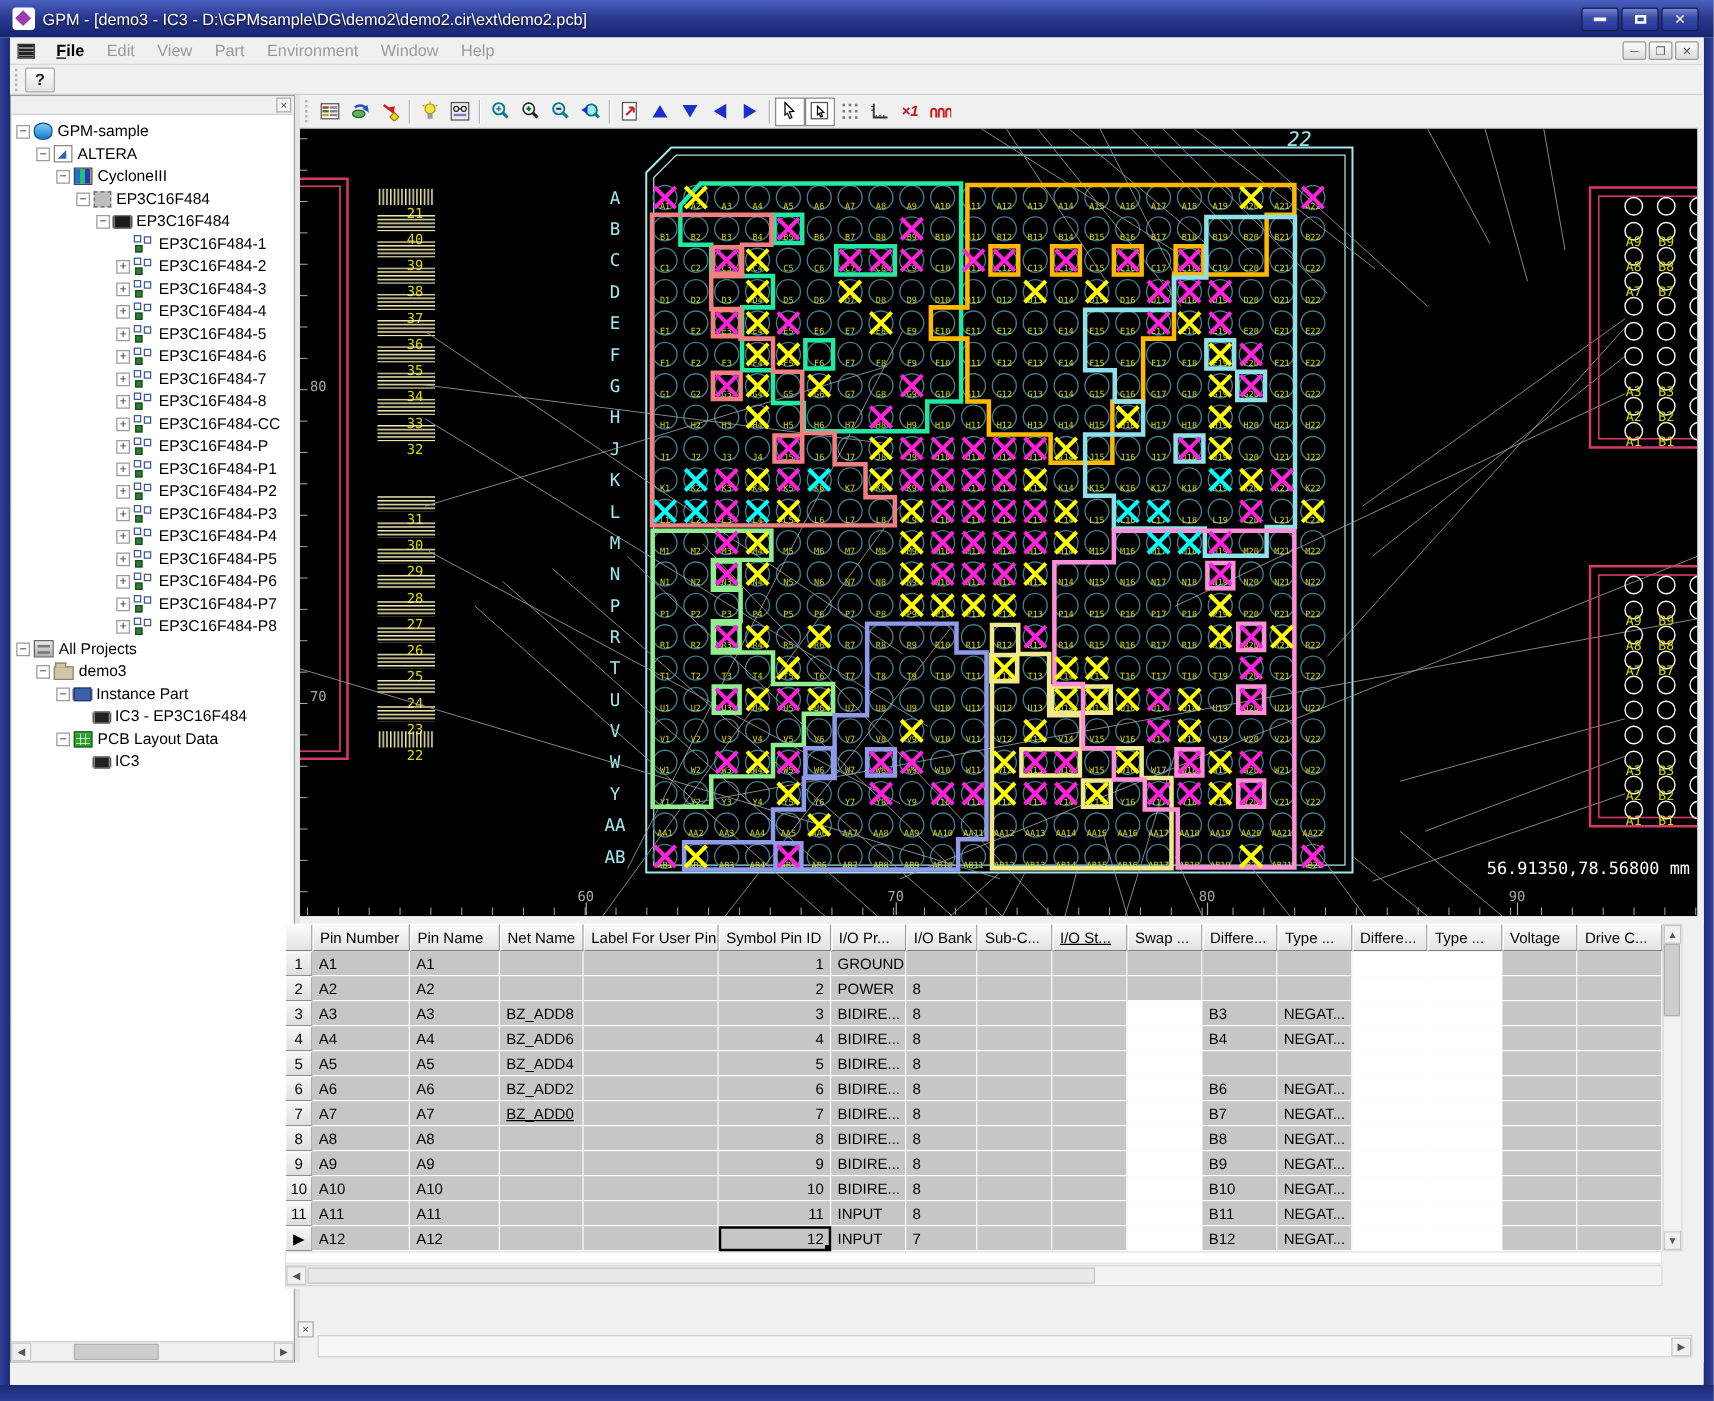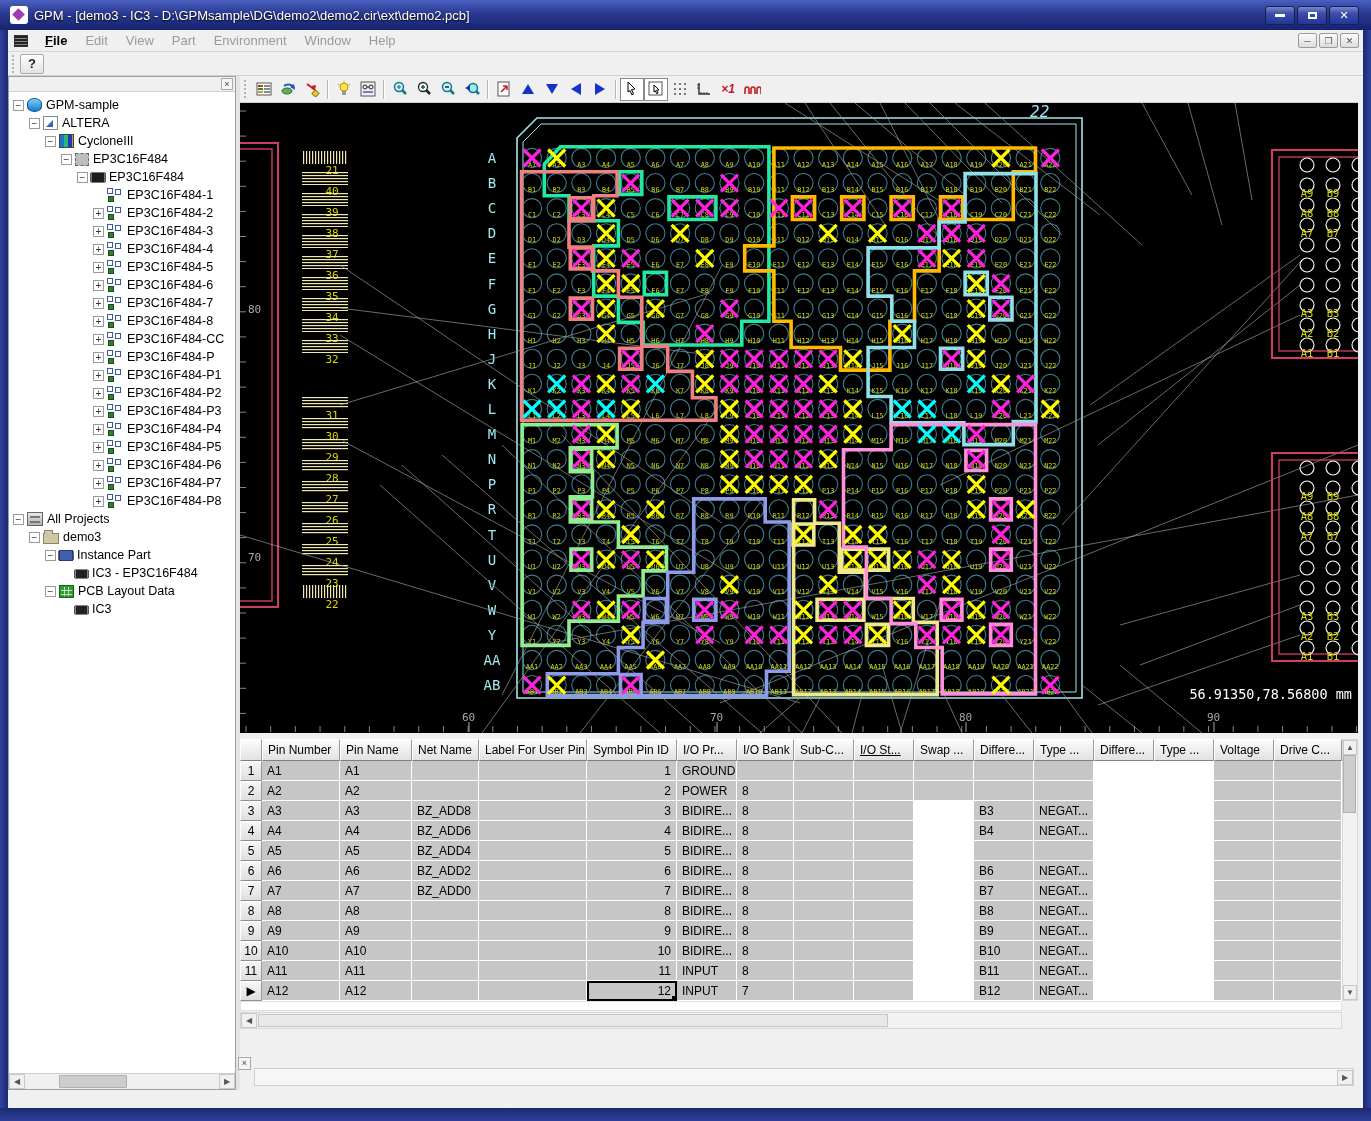"Pin Number" .tablewrap { left: 240px -> 228px }
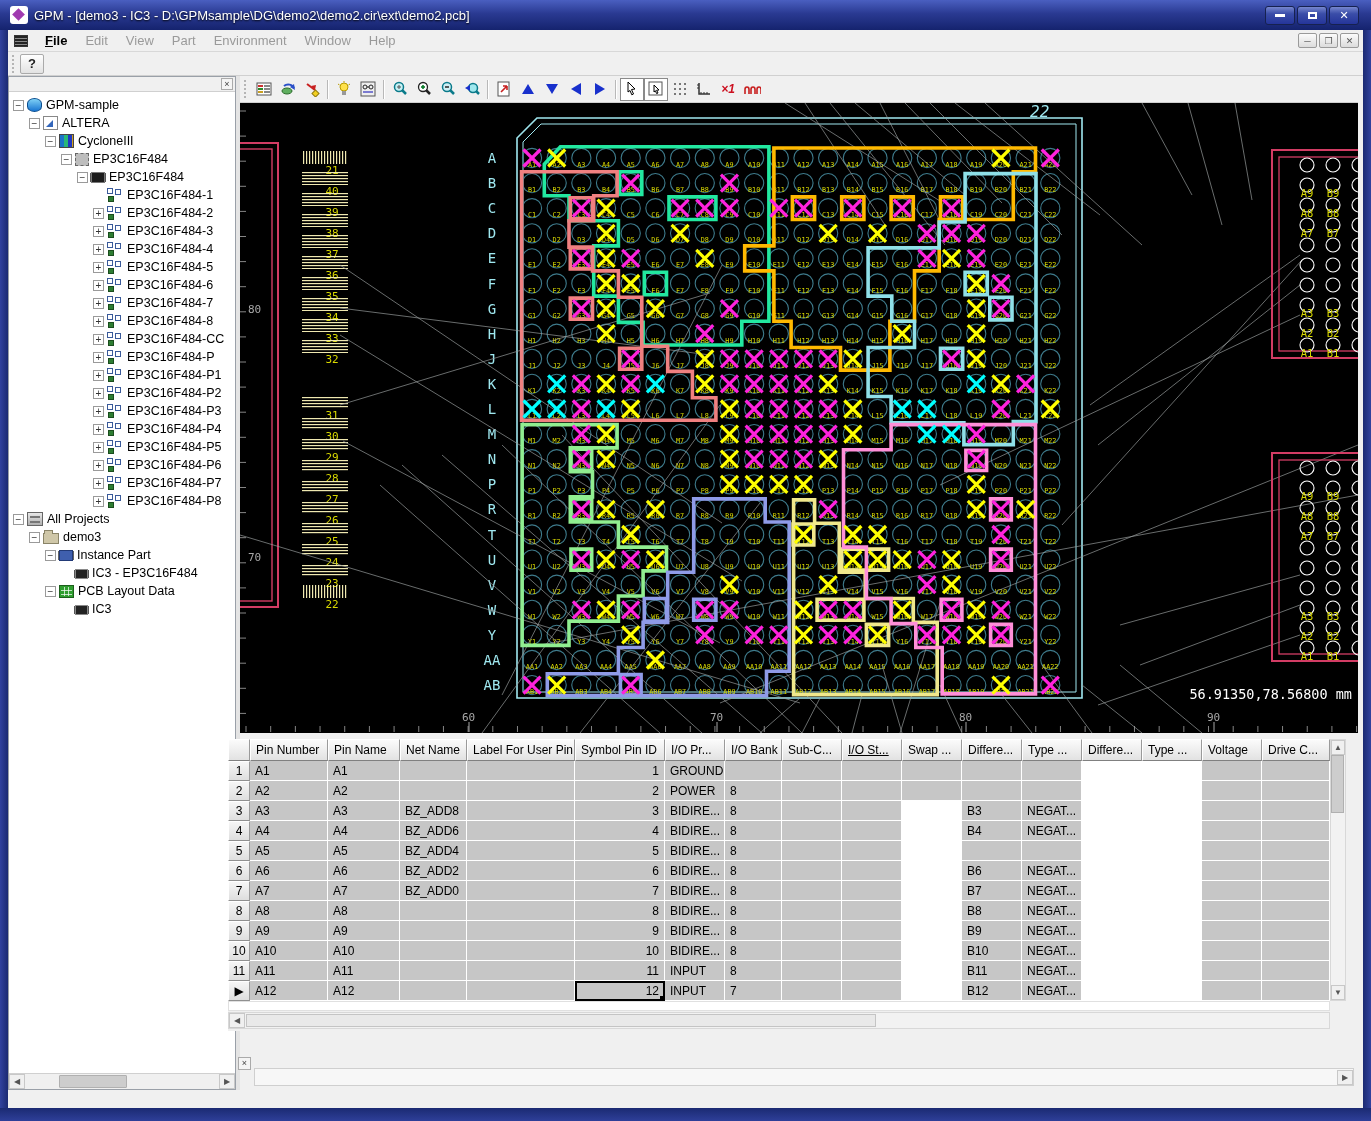"BZ_ADD0" div.td { text-decoration: none -> underline }
